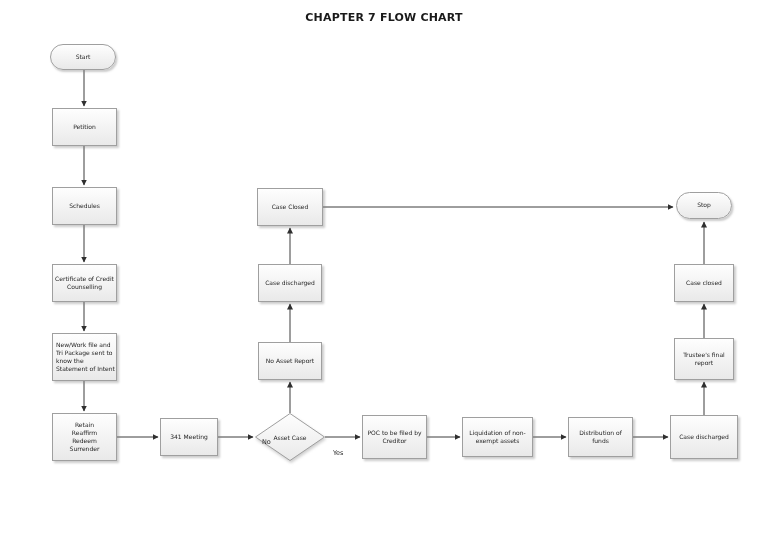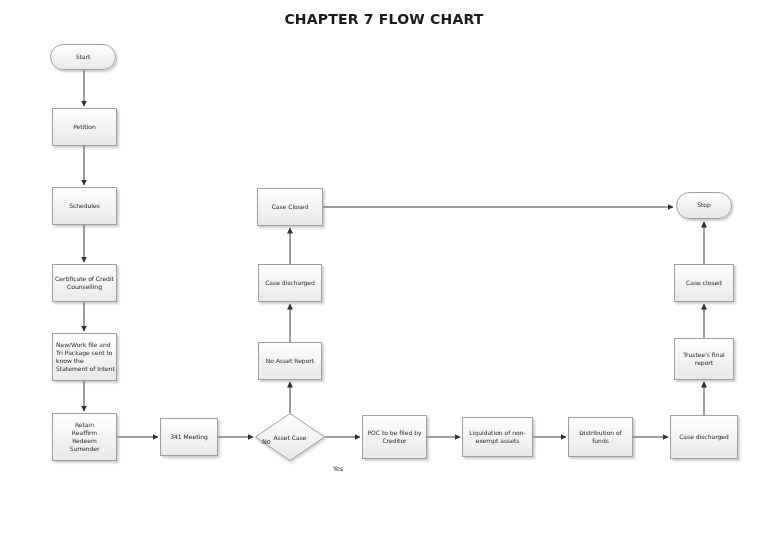"CHAPTER 7 FLOW CHART" .title { font-size: 14px -> 11px }
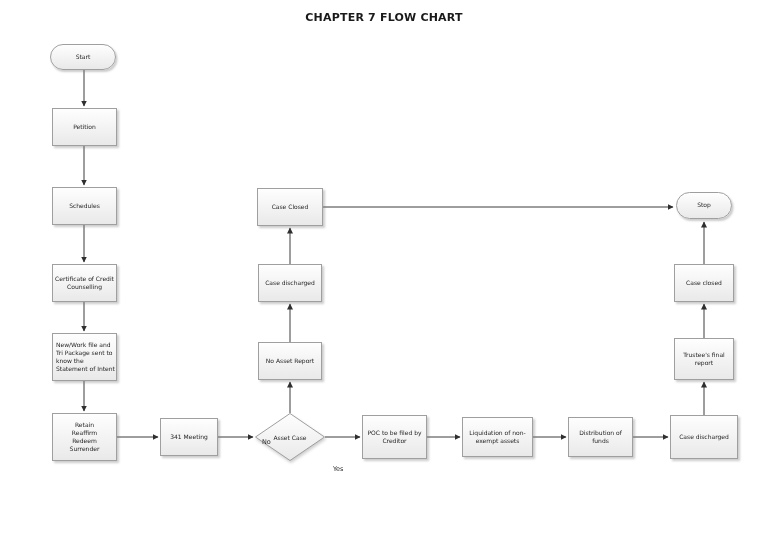"Yes" span.edge-label { top: 418px -> 402px }
